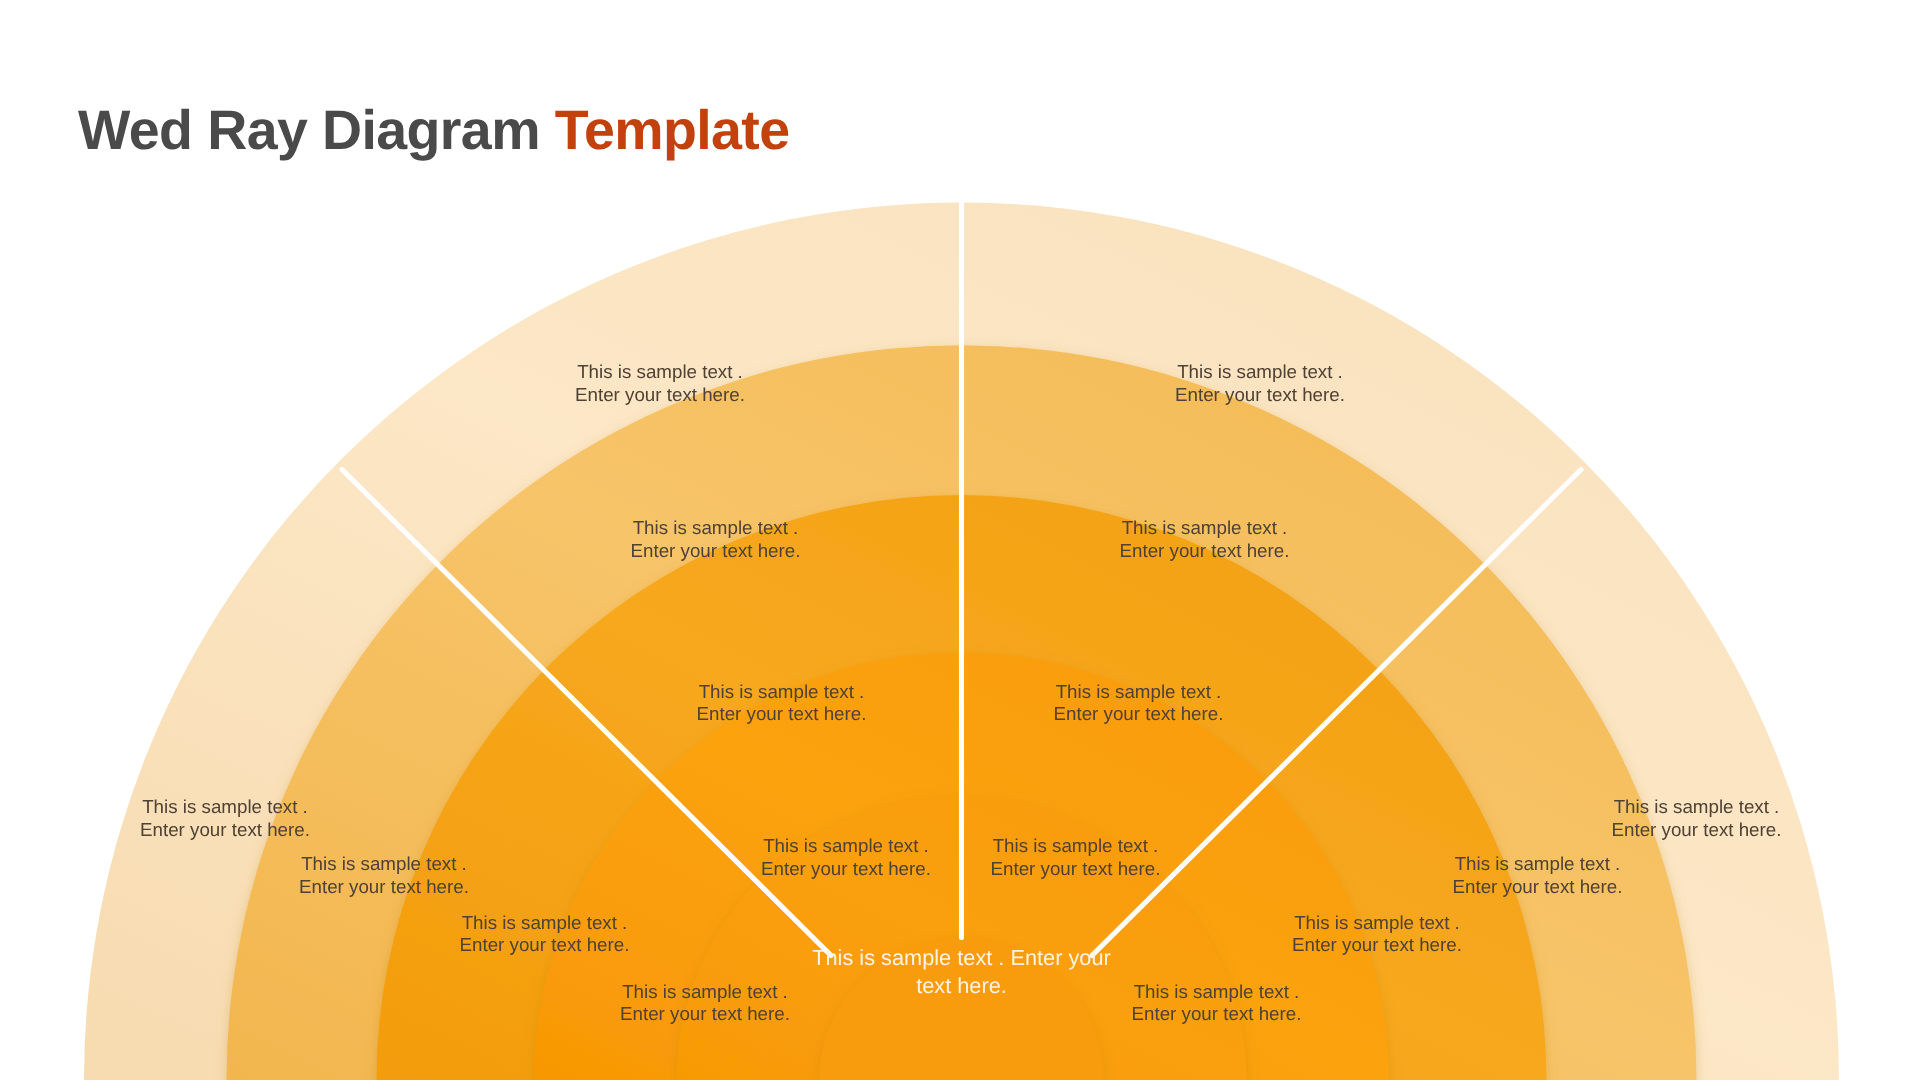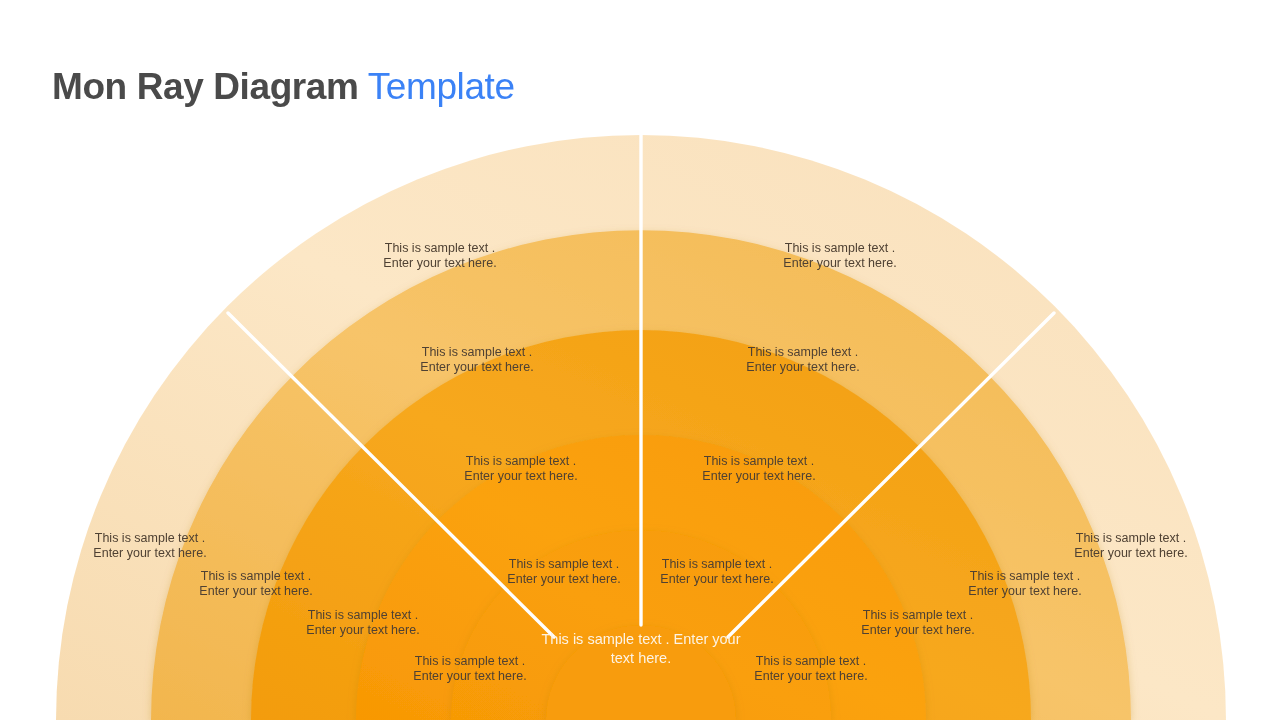"Mon Ray Diagram" span.title-strong { text: Mon -> Wed }
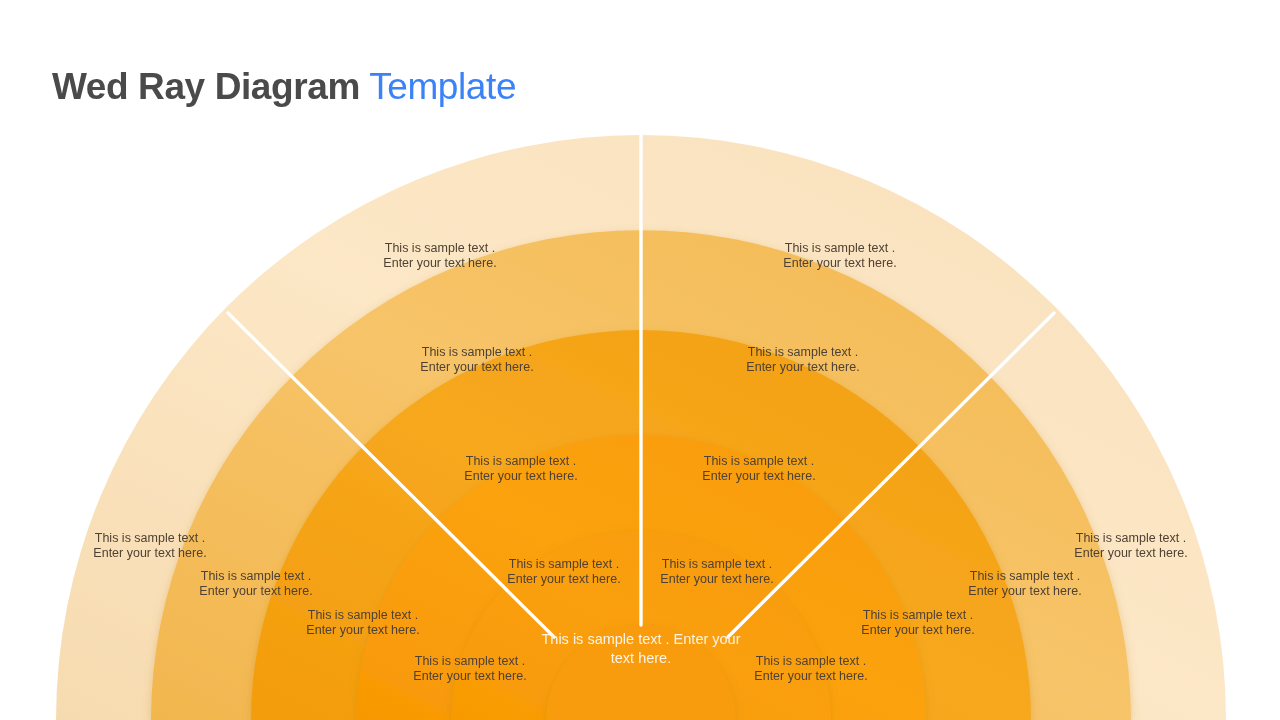"Template" .title-light { color: #3b82f6 -> #c2410c; font-weight: normal -> bold }
